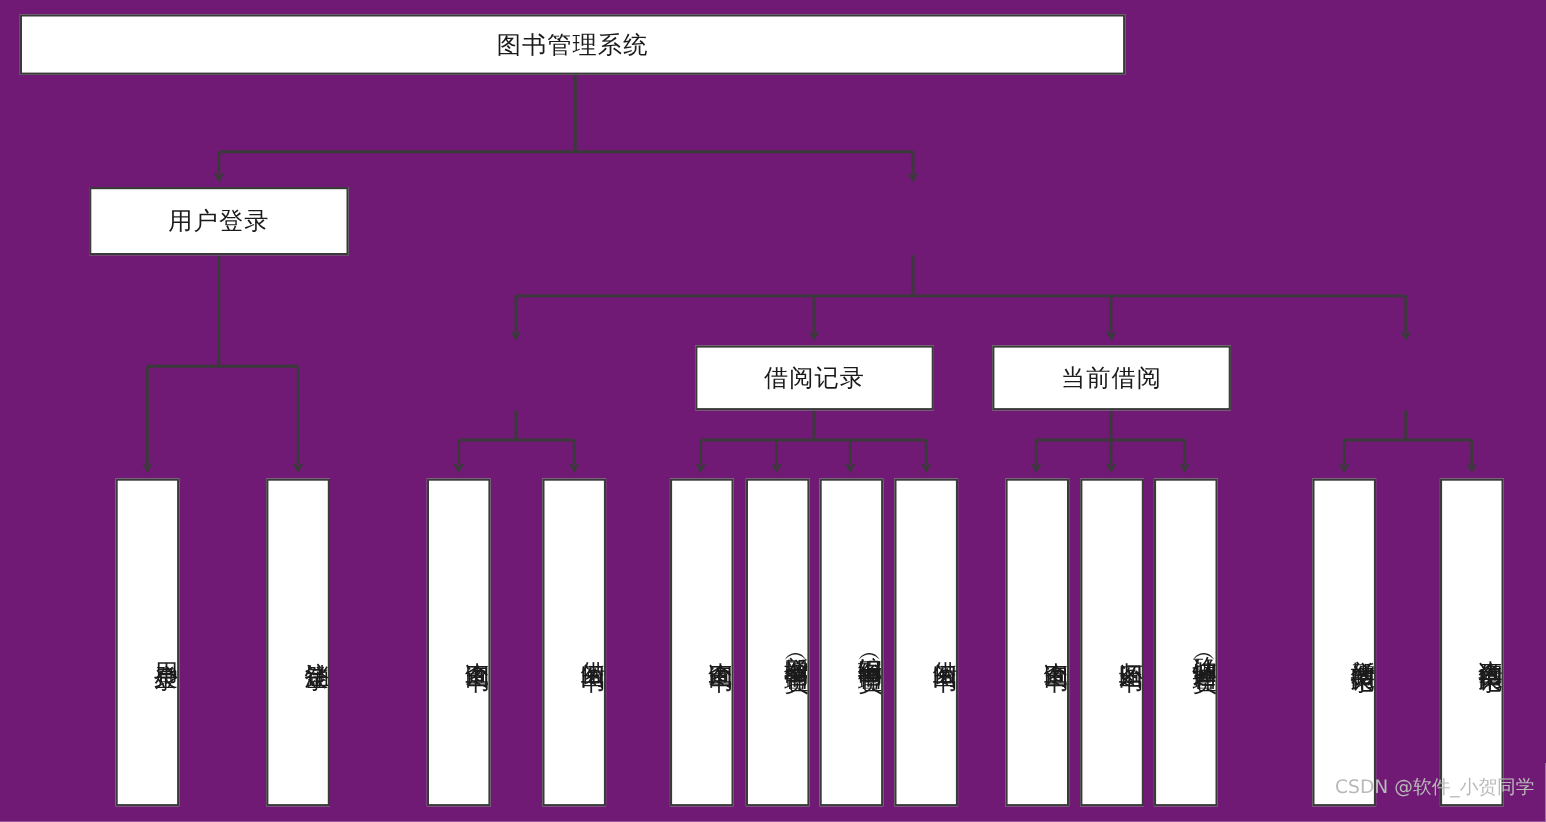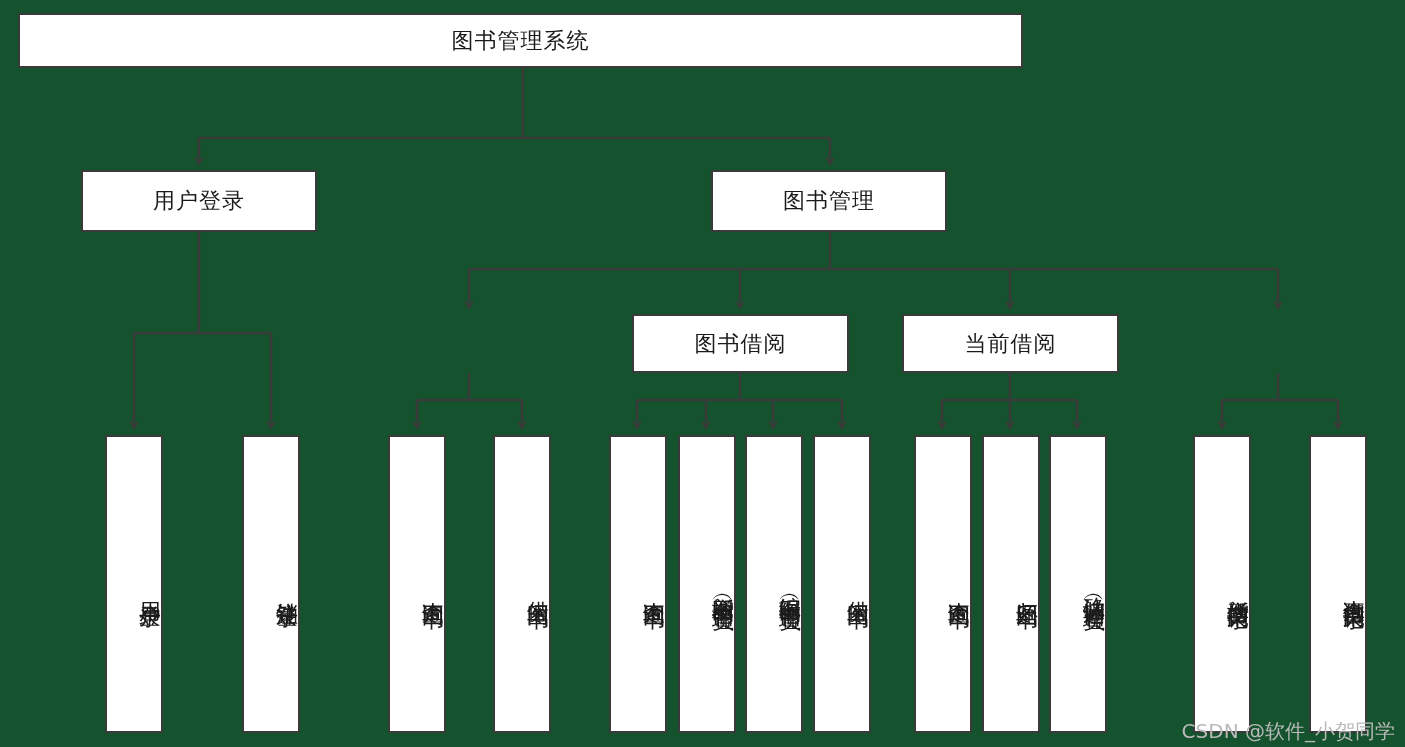"图书管理系统" #diagram-root { background: #14532d -> #701a75 }
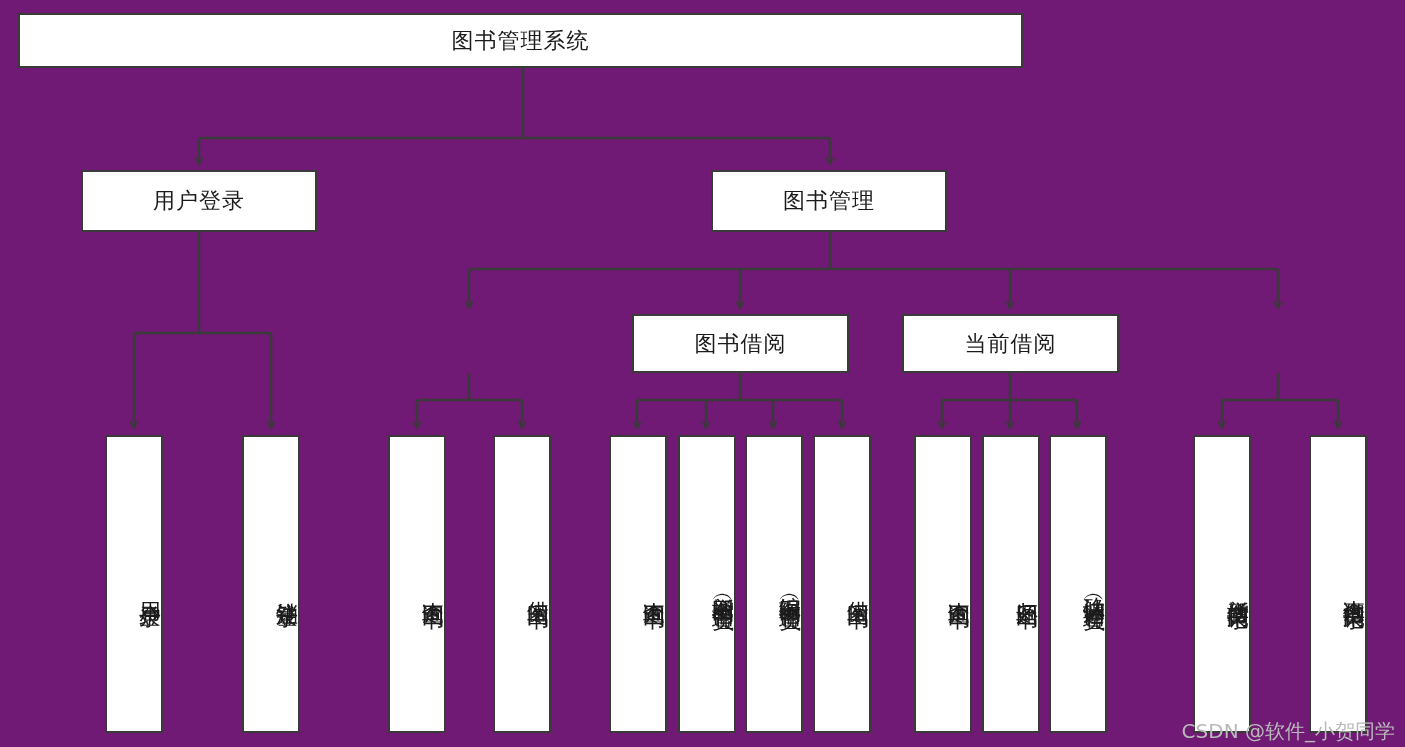"图书管理" div.node-box { html: <div> <span>图书管理</span> </div> -> none }
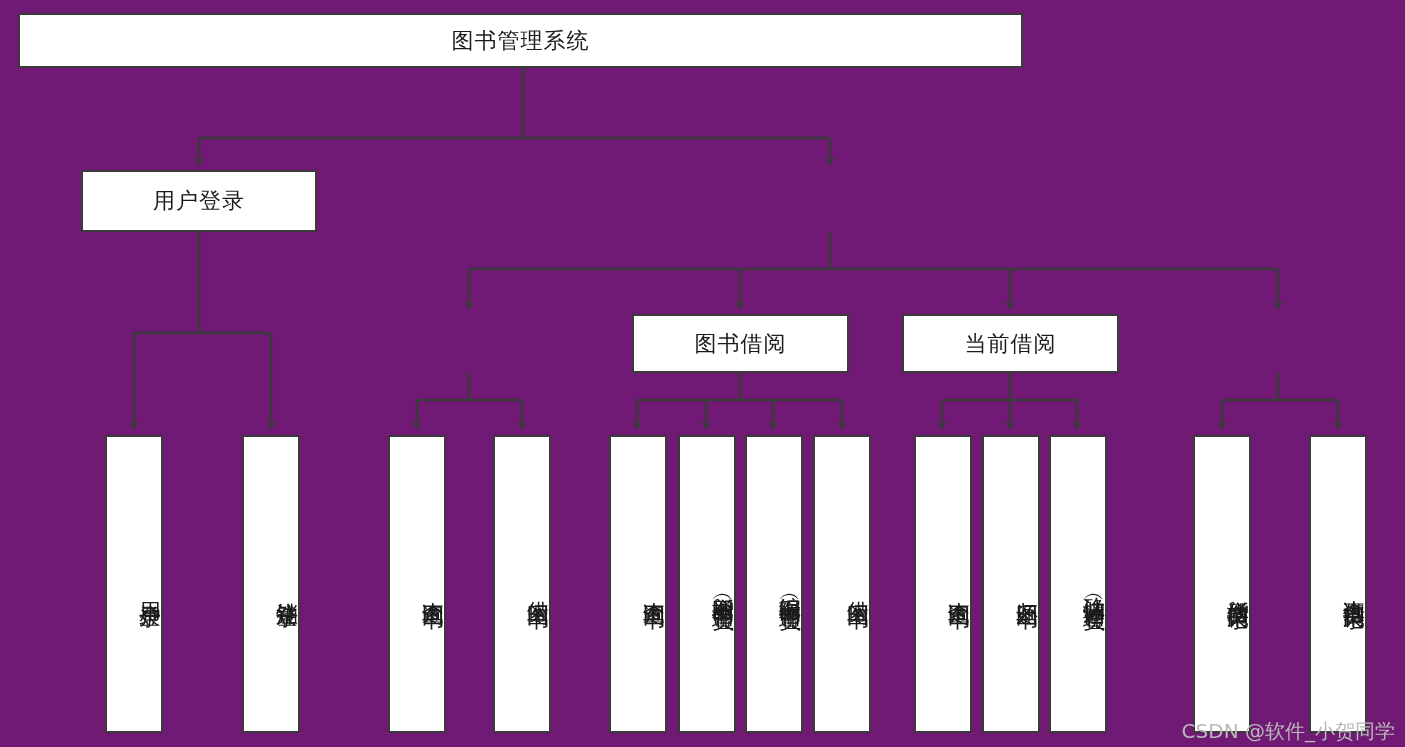"图书借阅" span.node-label { text: 图书借阅 -> 借阅记录 }
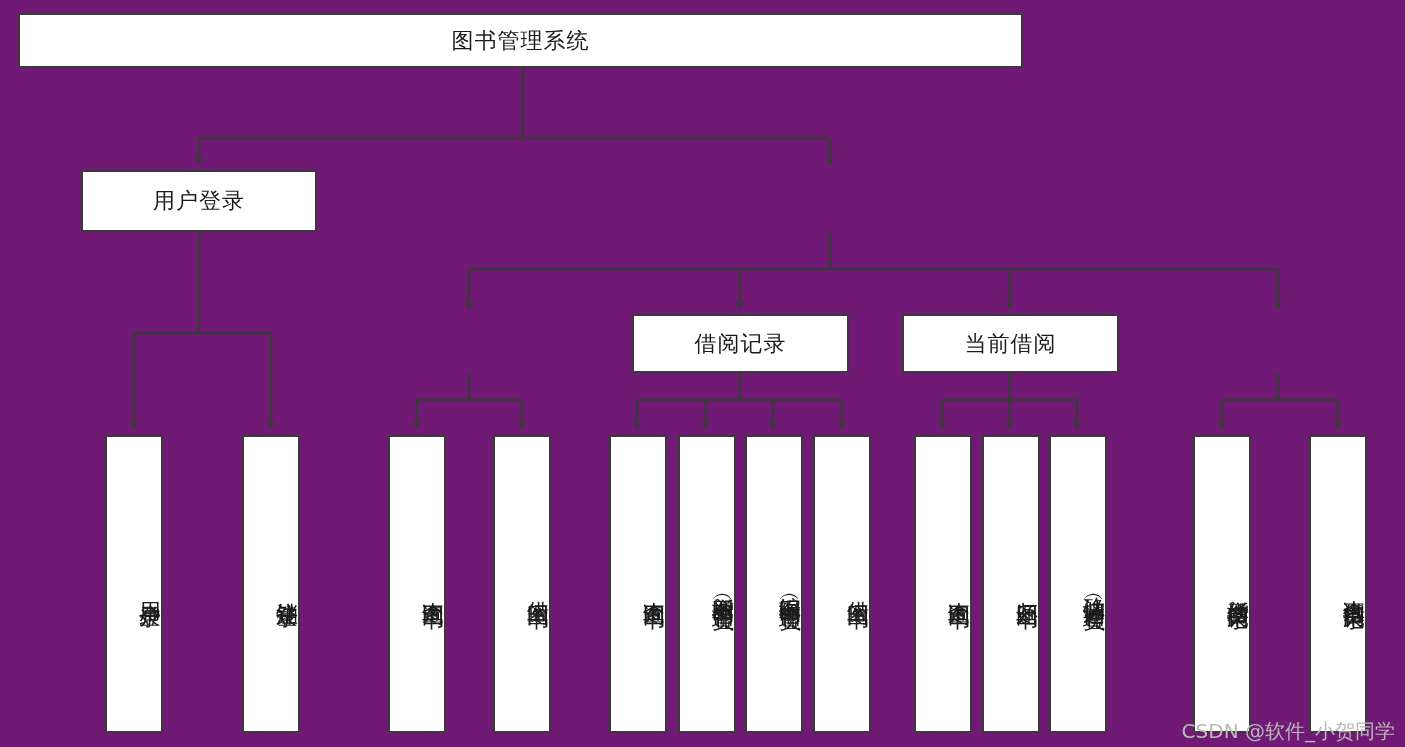"CSDN @软件_小贺同学" .watermark { bottom: 2px -> 20px; font-size: 20px -> 17px }
